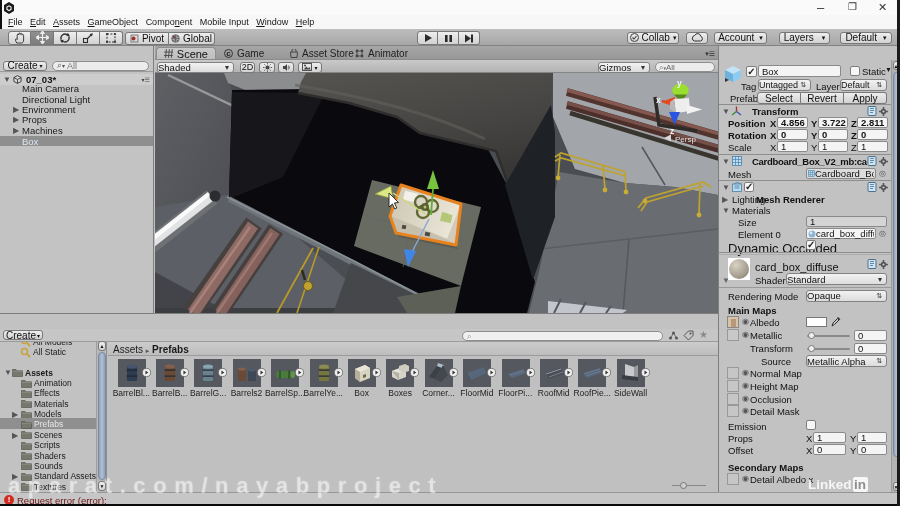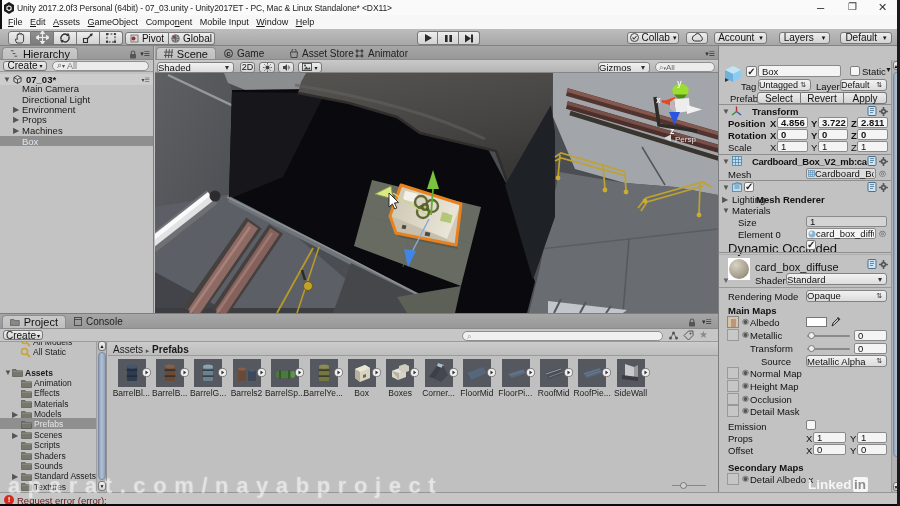"Unity 2017.2.0f3 Personal (64bit) -" span.abs { html: <span>Unity 2017.2.0f3 Personal (64bit) - 07_03.unity - Unity2017ET - PC, Mac &amp; Linux Standalone* &lt;DX11&gt;</span> -> none }
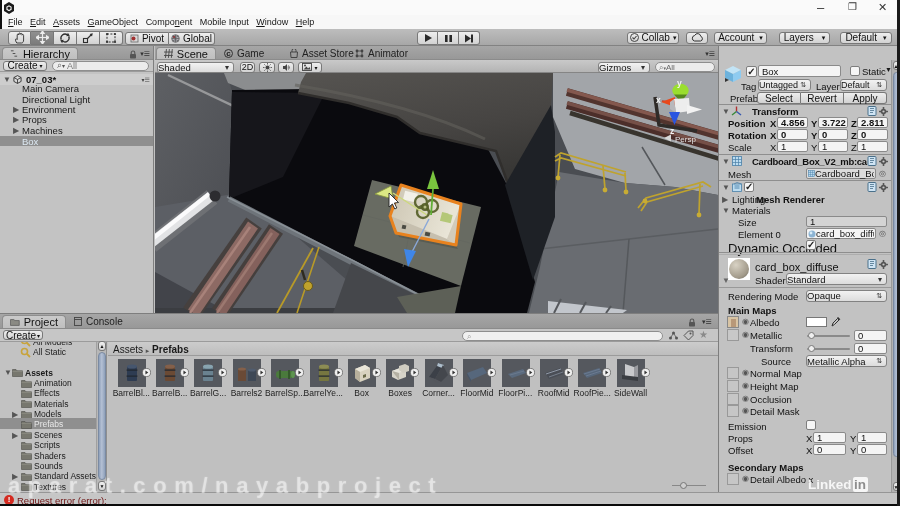"Hierarchy" div.tabbar { html: <div> <div><svg> <g> <line></line> <line></line> <line></line> </g> </svg>Hierarchy</div> <span><svg> <rect></rect> <path></path> </svg></span> <span>▾☰</span> </div> -> none }
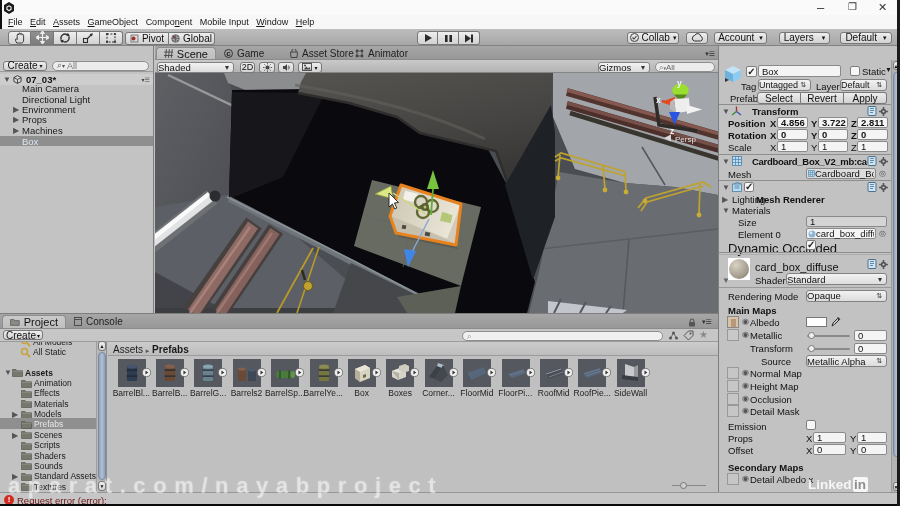"Project" div.tabbar { html: <div> <div><svg> <path></path> </svg>Project</div> <span><svg> <rect></rect> <line></line> </svg>Console</span> <span><svg> <rect></rect> <path></path> </svg></span> <span>▾☰</span> </div> -> none }
